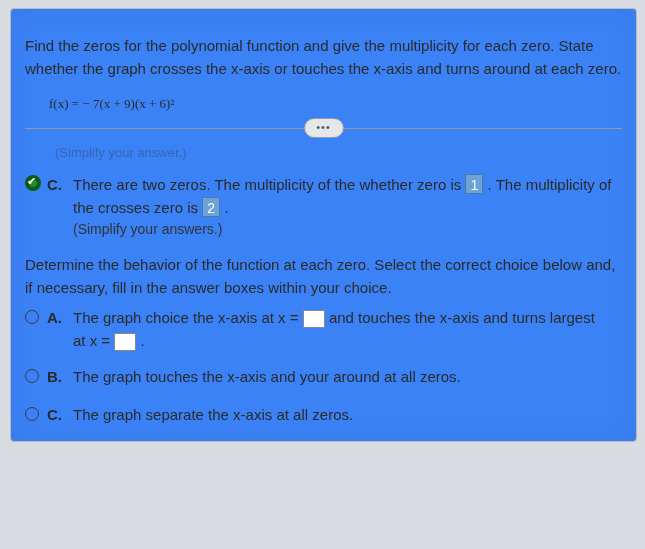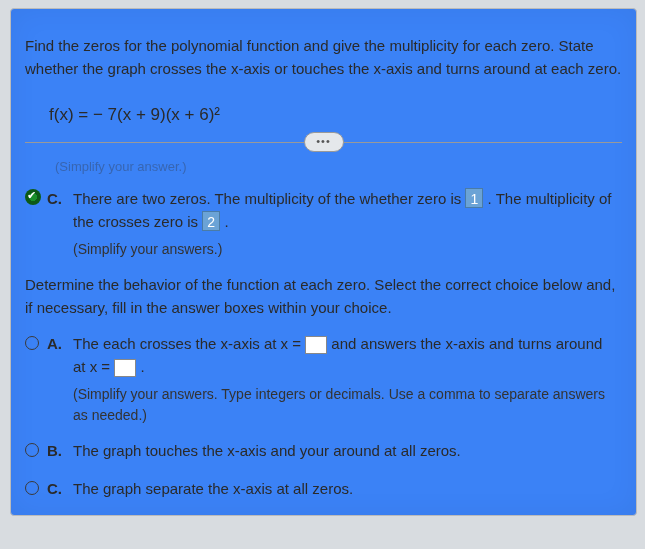"f(x) = − 7(x +" .fx { font-family: Liberation Sans, sans-serif -> Liberation Serif, serif; font-size: 17px -> 13px; margin: 22px 0 14px 24px -> 14px 0 14px 24px }
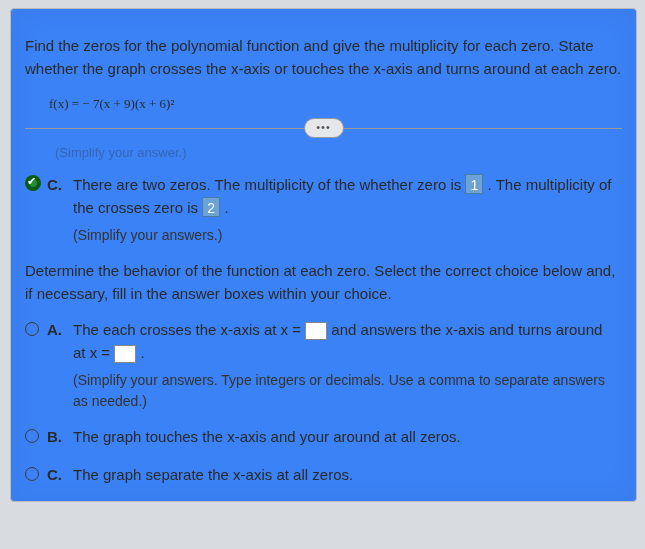"(Simplify your answers.)" .sub { margin-top: 6px -> 0 }
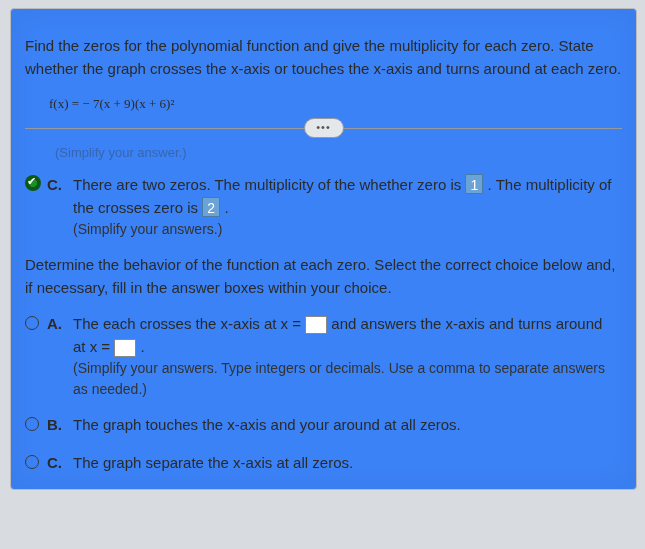"Determine the behavior of the" .p { margin-bottom: 14px -> 8px }
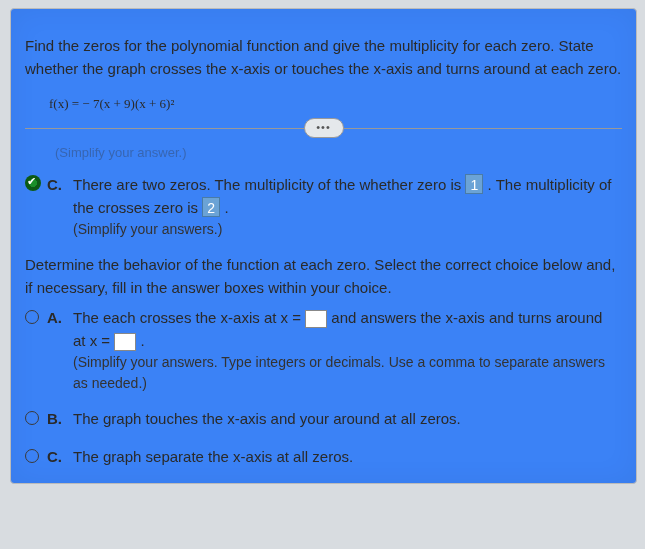"The each crosses the x-axis" span { text: each crosses -> graph choice }
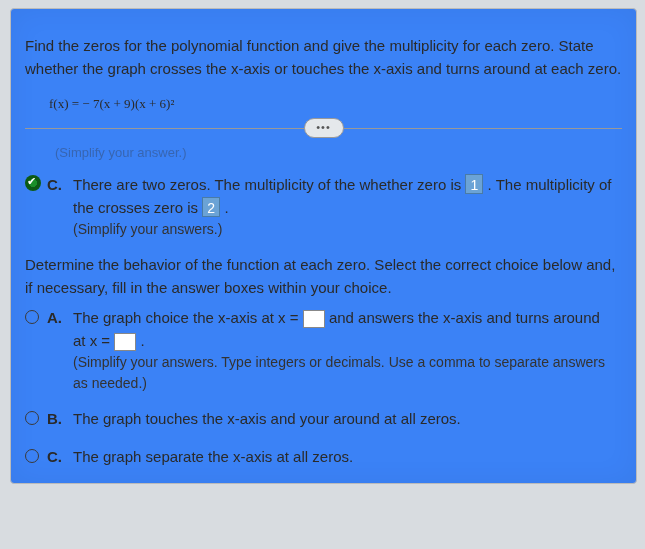"and answers the x-axis and" span { text: answers the x-axis and turns around -> touches the x-axis and turns largest }
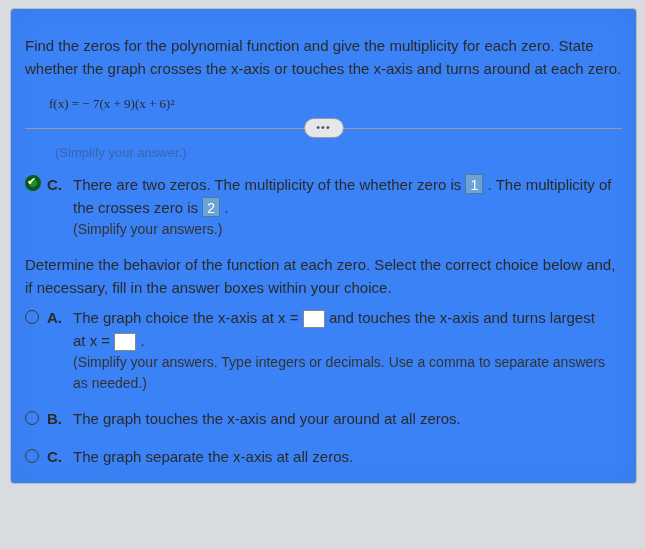"(Simplify your answers. Type integers" div.sub { html: <div>(Simplify your answers. Type integers or decimals. Use a comma to separate answers as needed.)</div> -> none }
